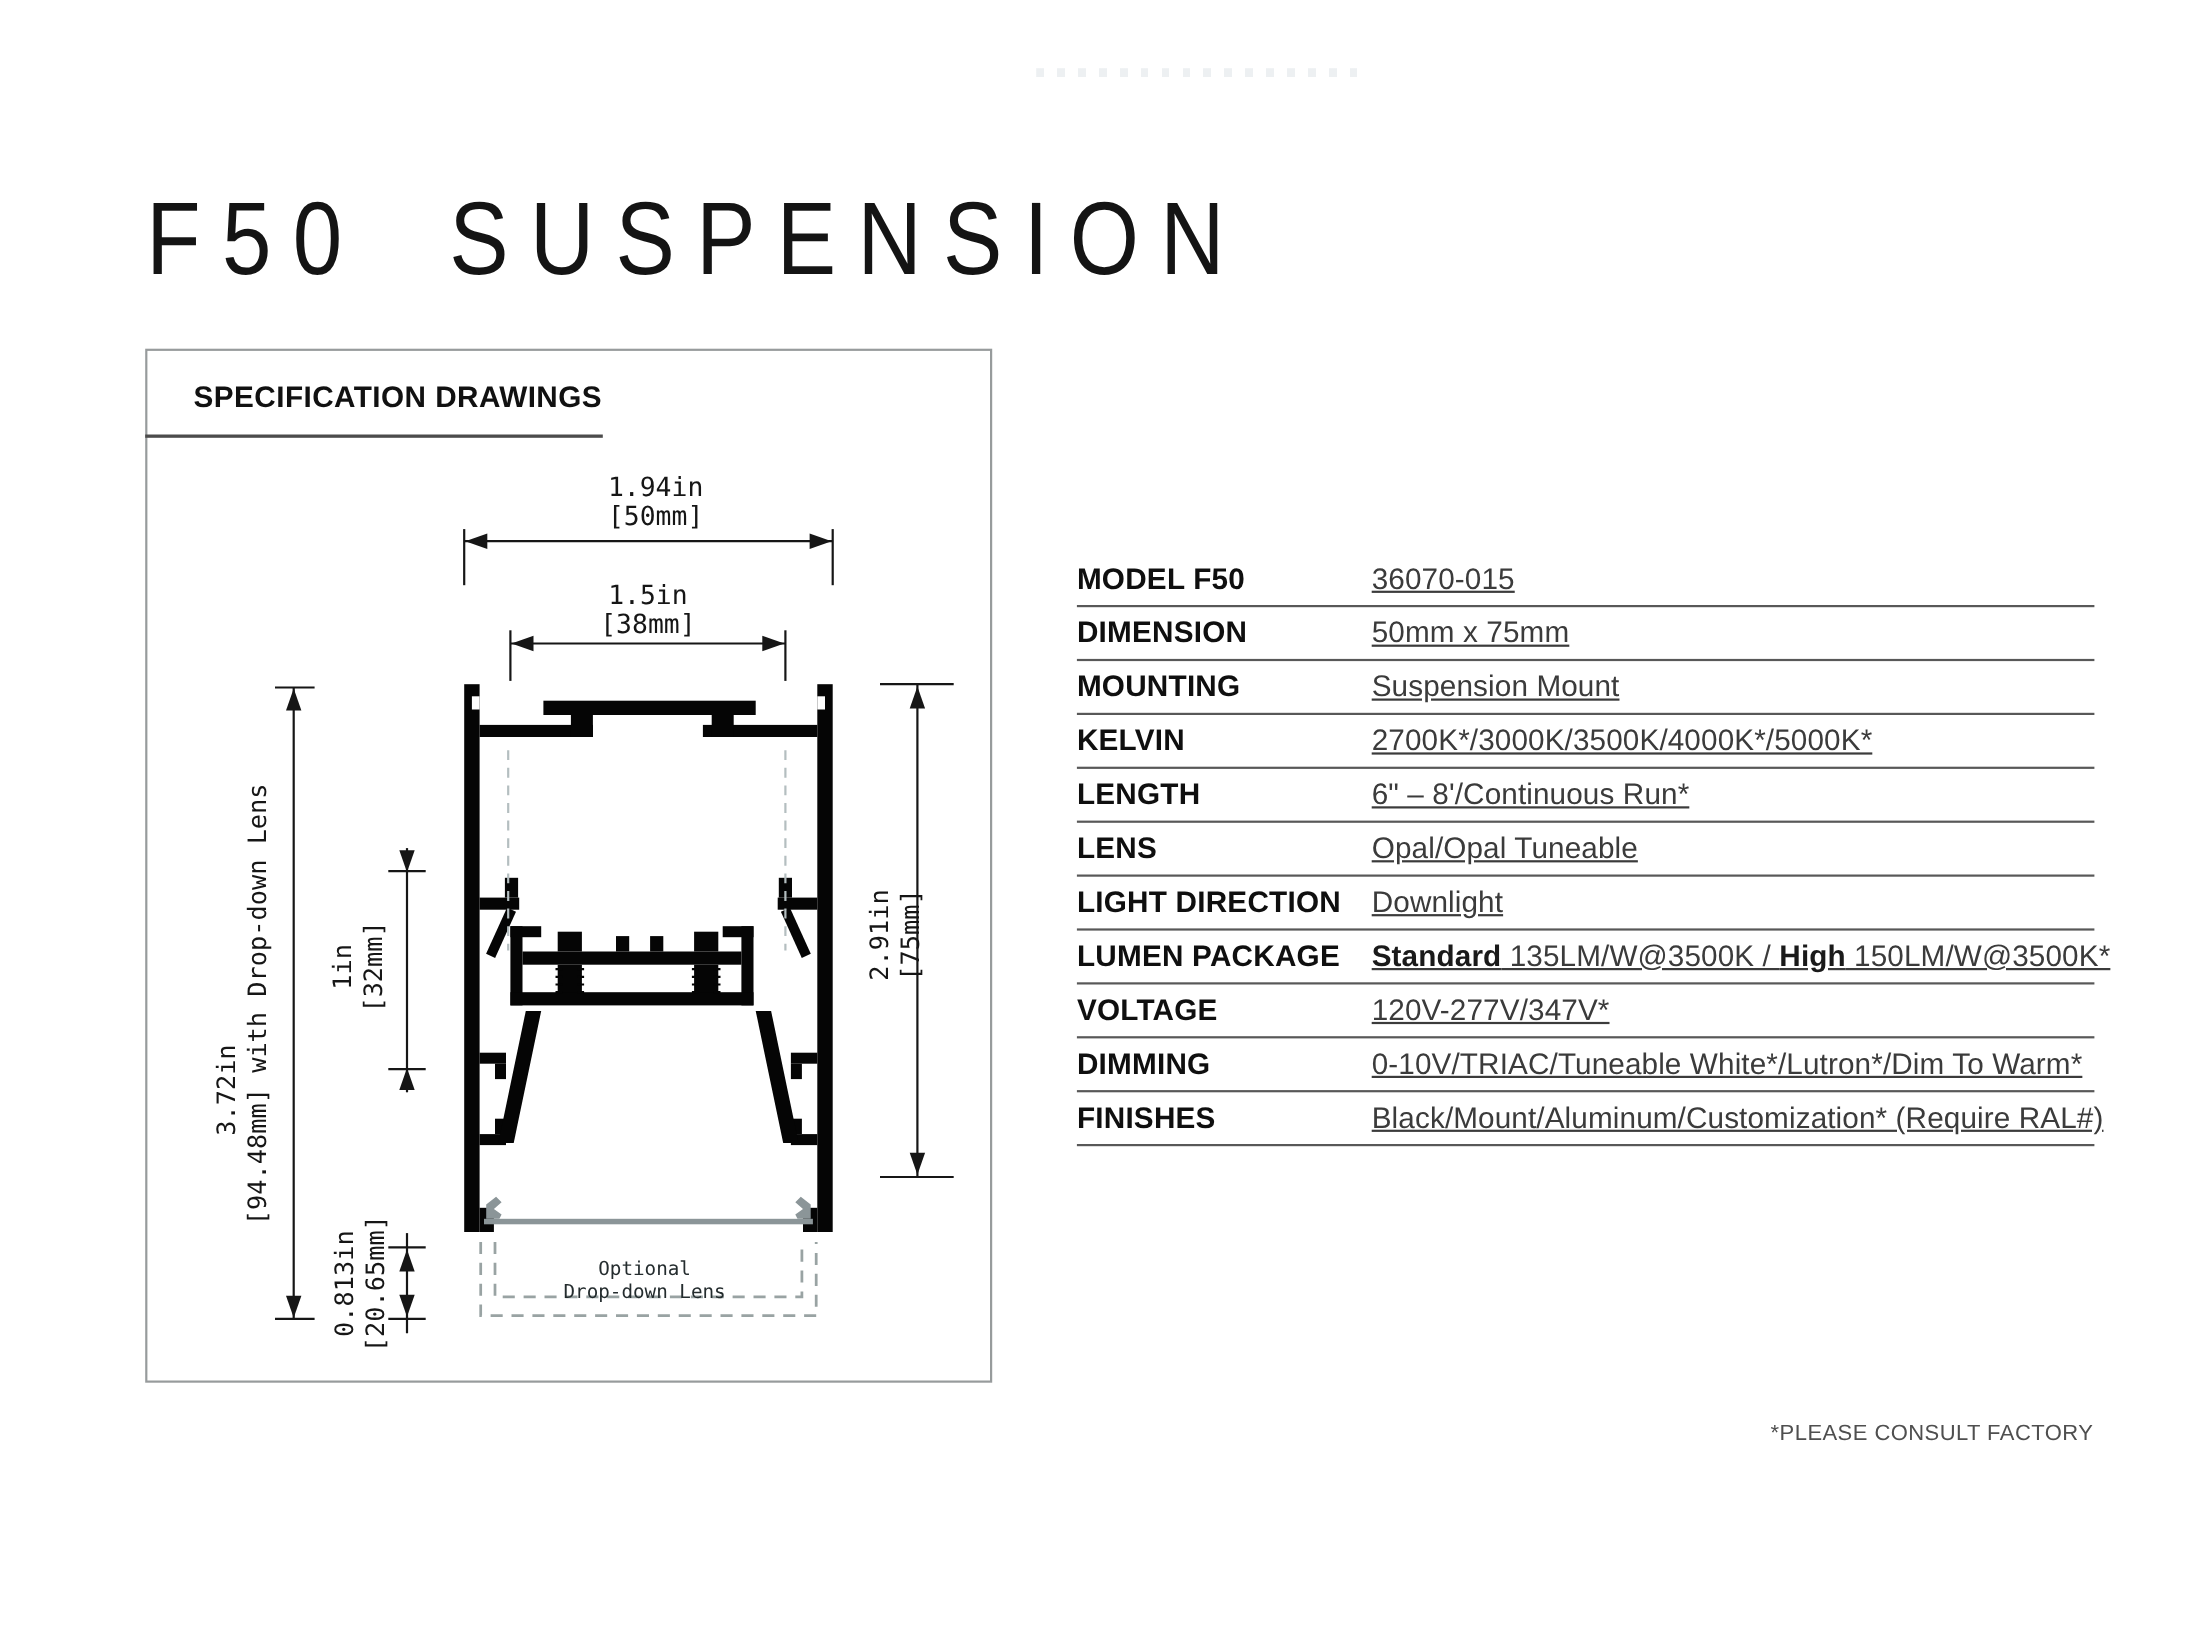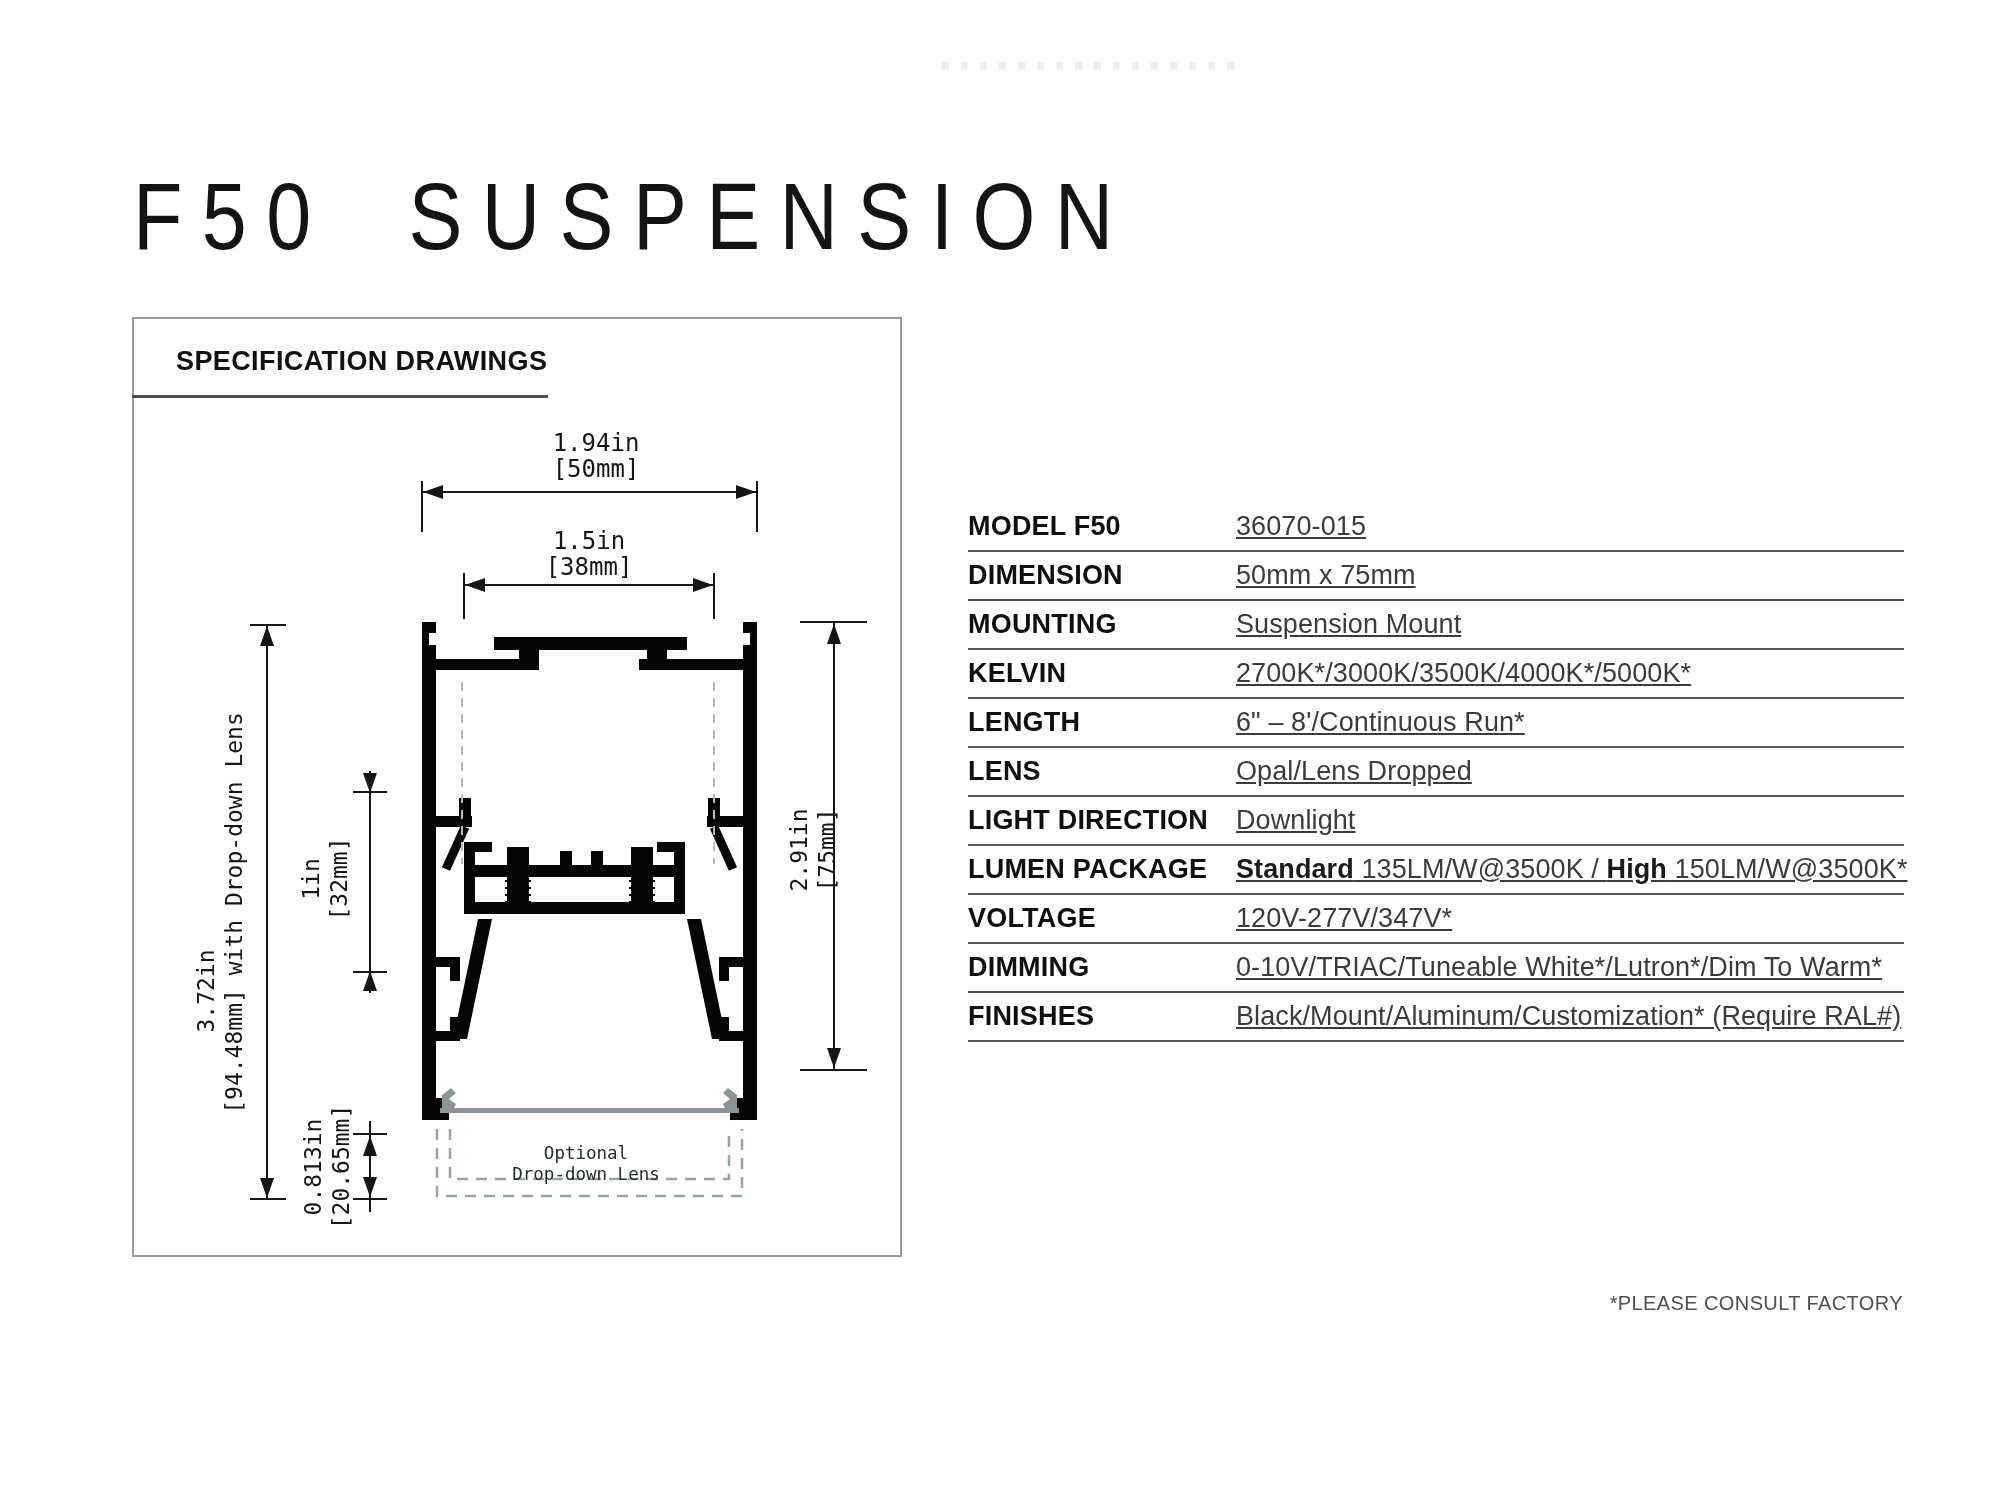"MODEL F50" .spec-row { margin-left: none -> 11px }
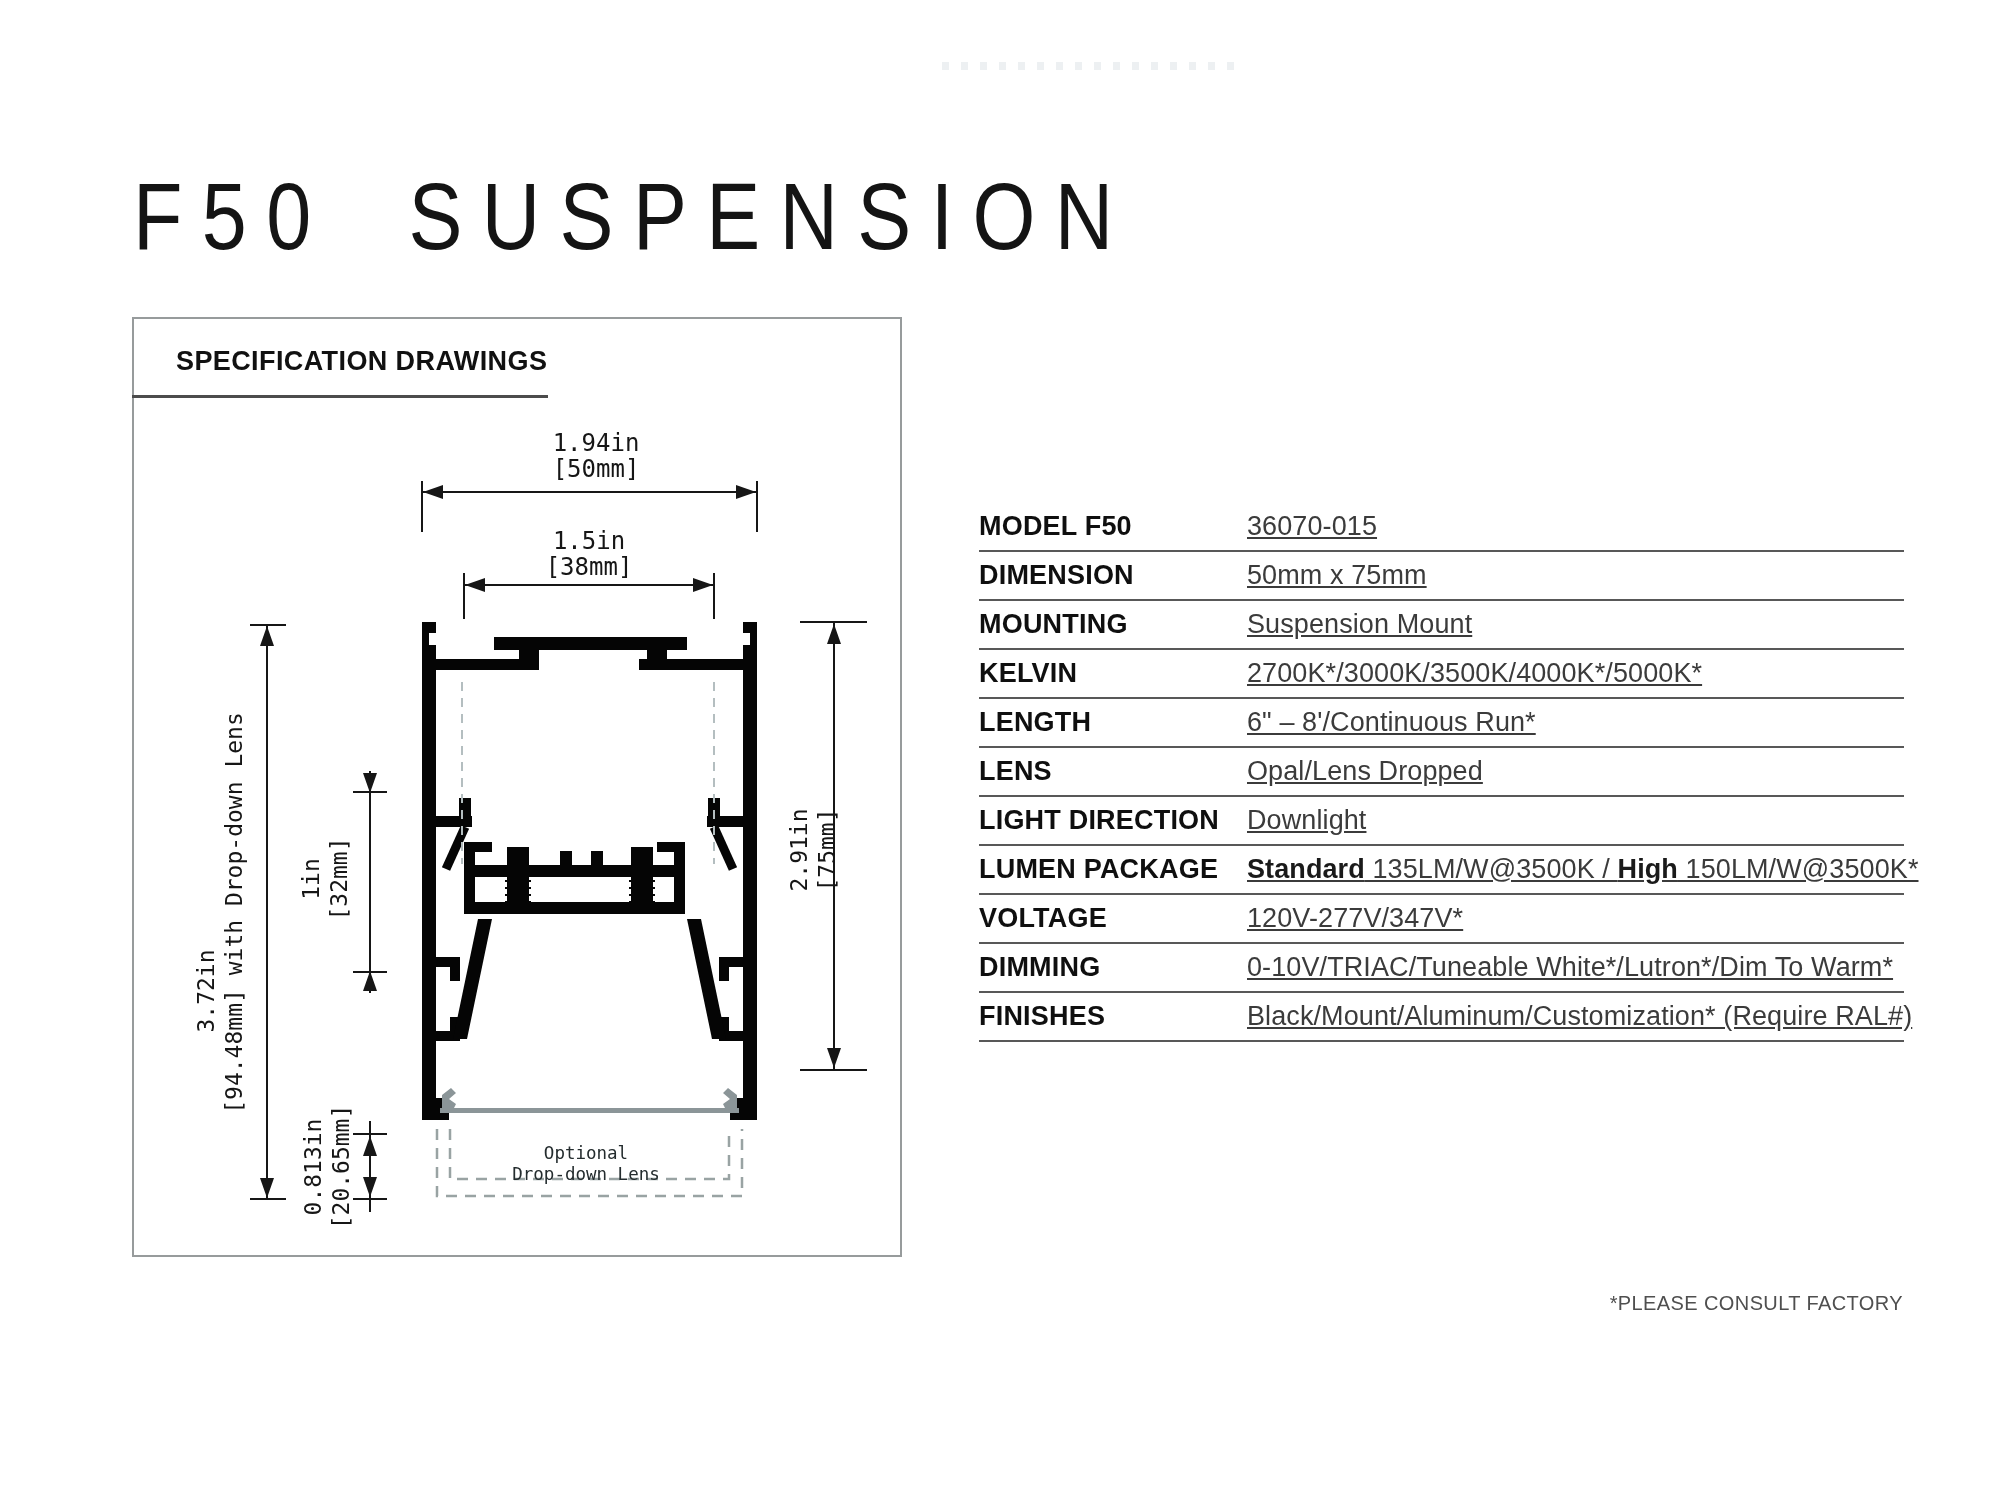"Opal/Lens Dropped" div.spec-value { text: Opal/Lens Dropped -> Opal/Opal Tuneable }
